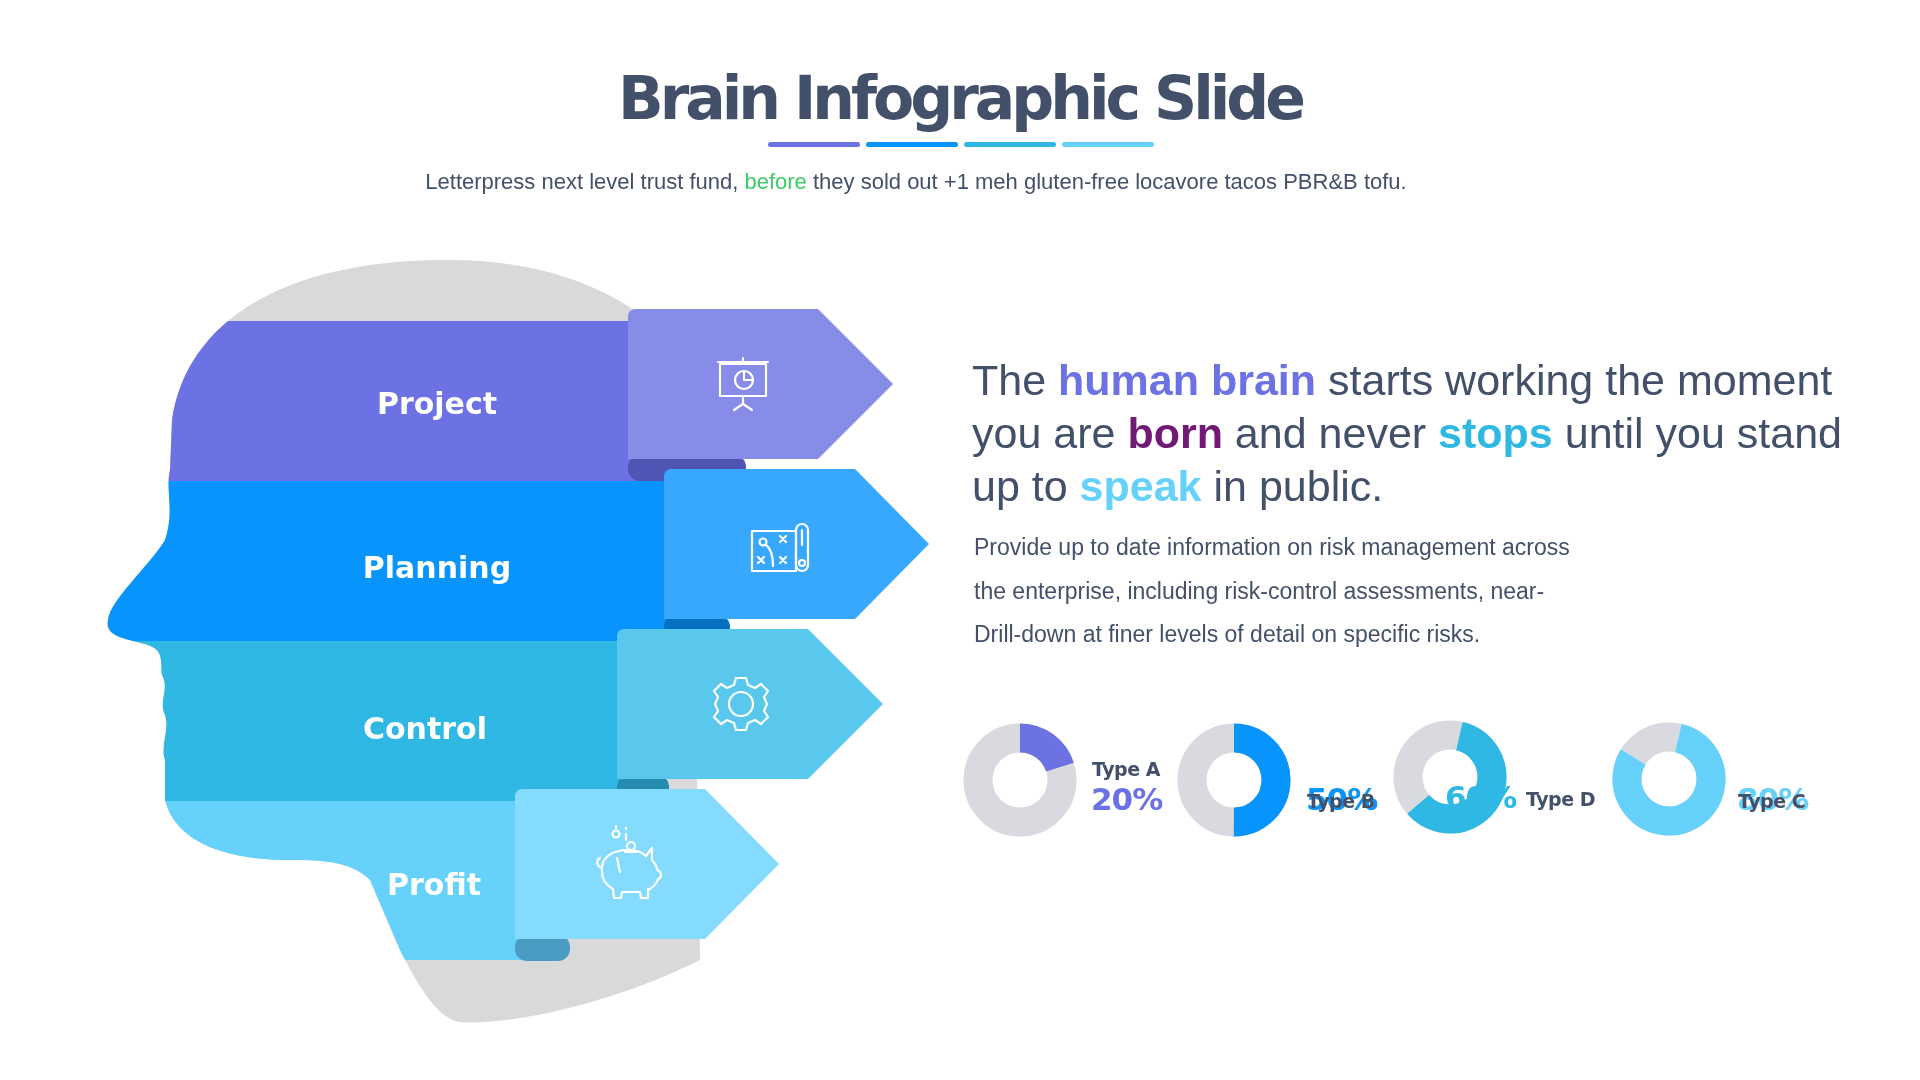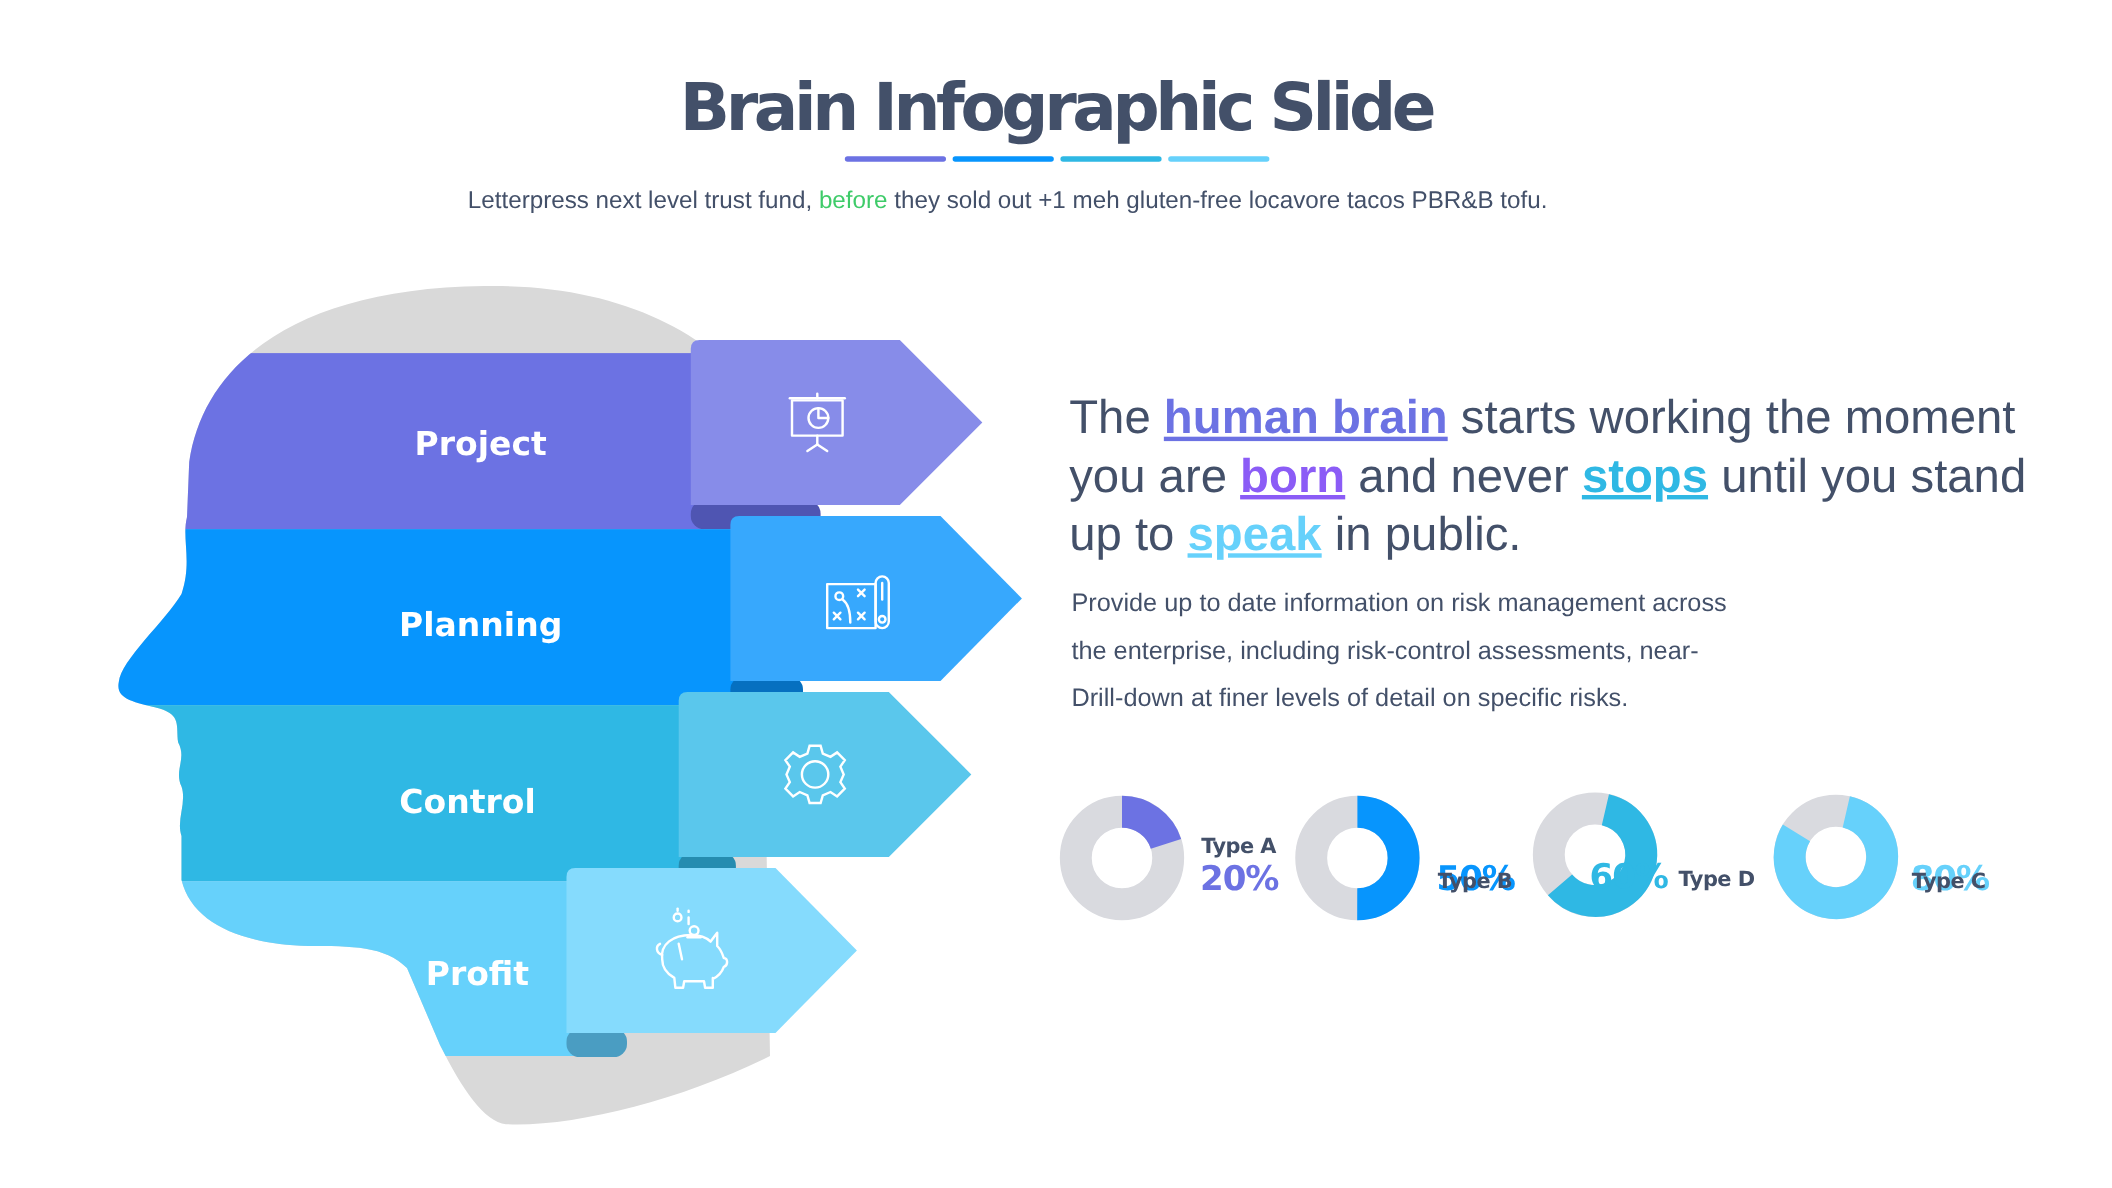"human brain" #heading b { text-decoration: underline -> none }
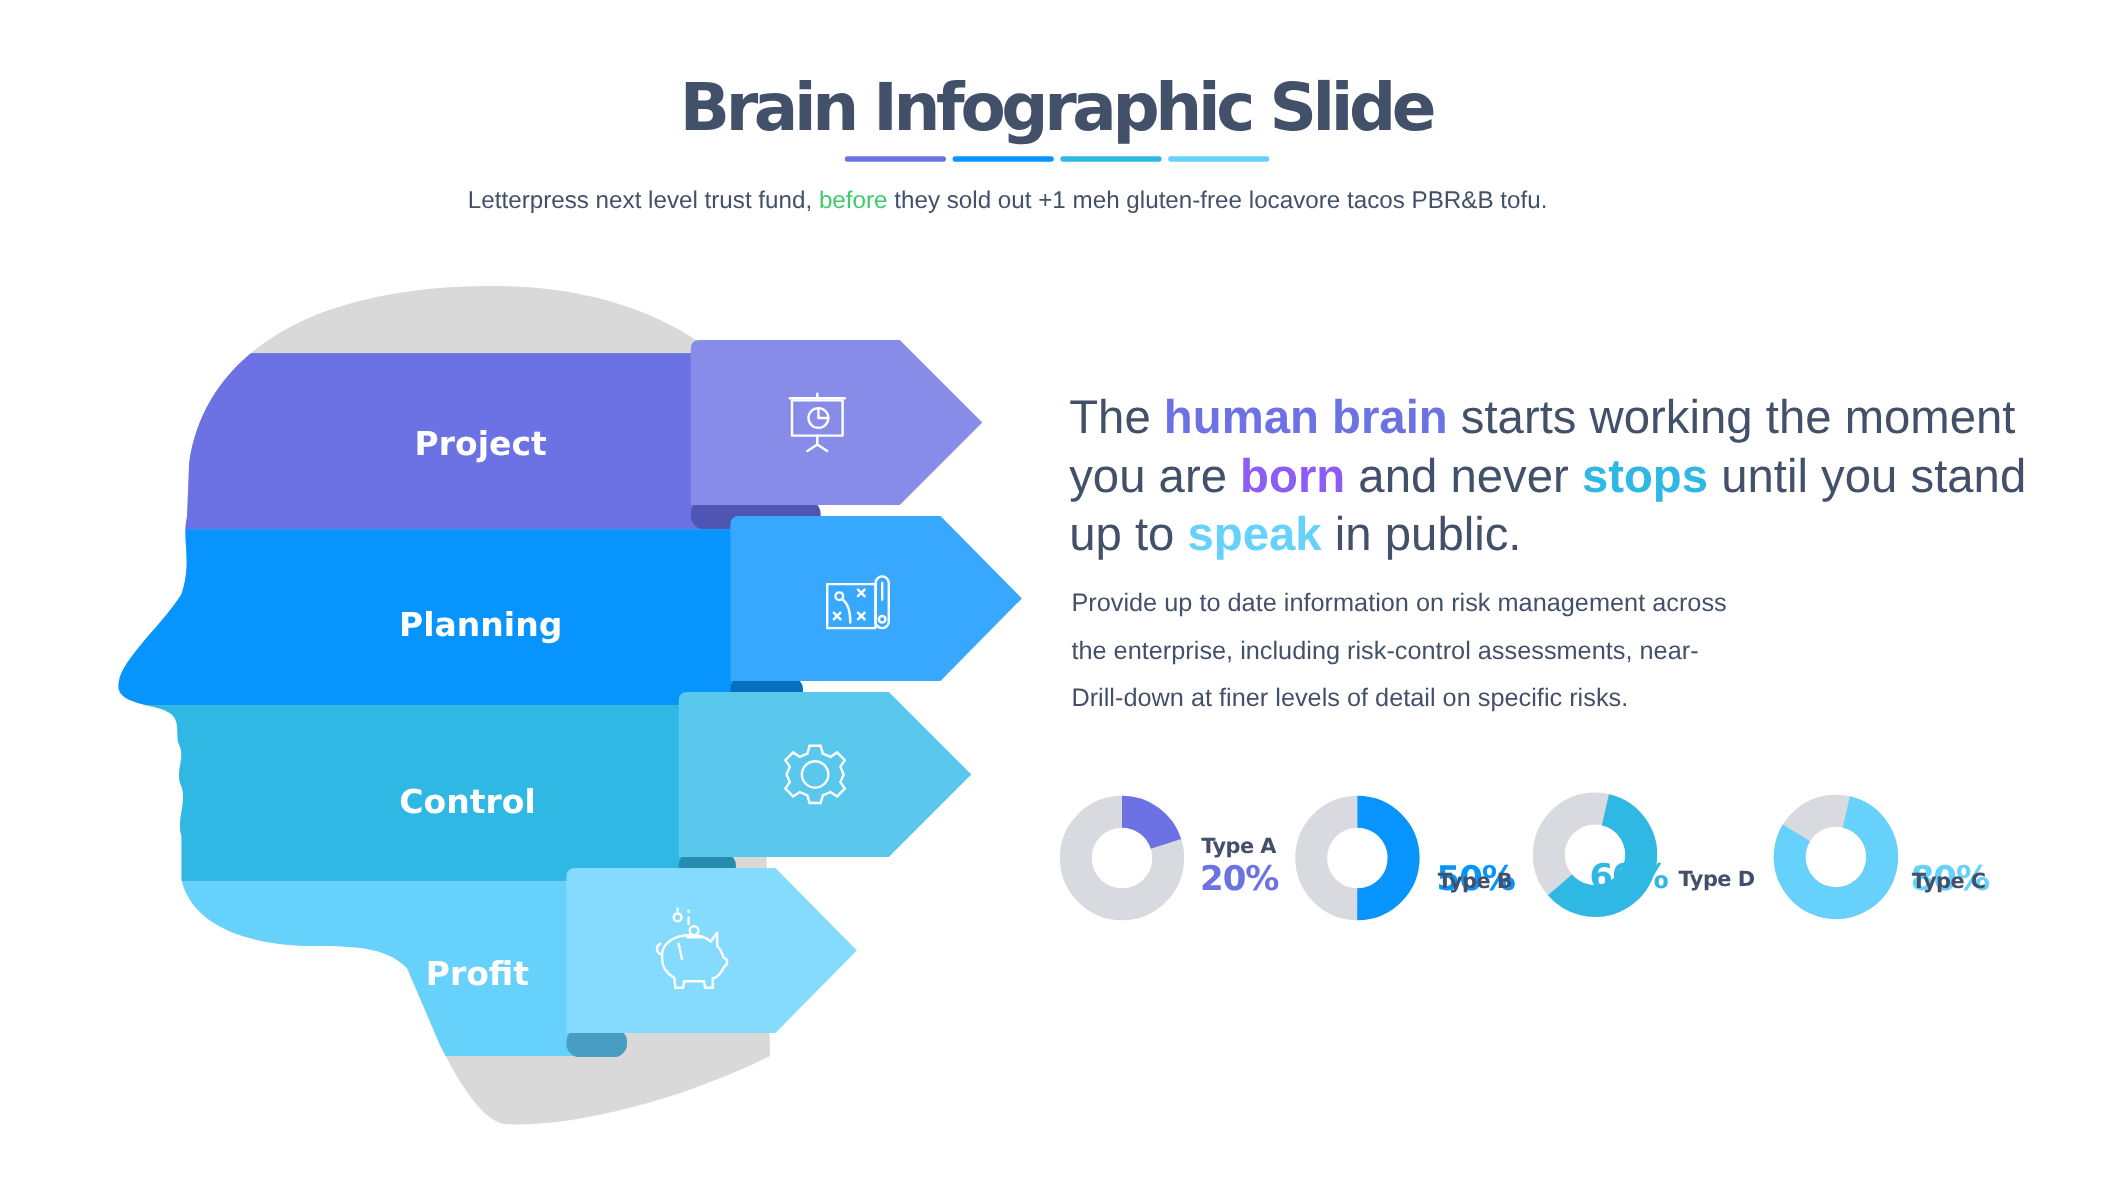"born" b { color: #8b5cf6 -> #701a75 }
